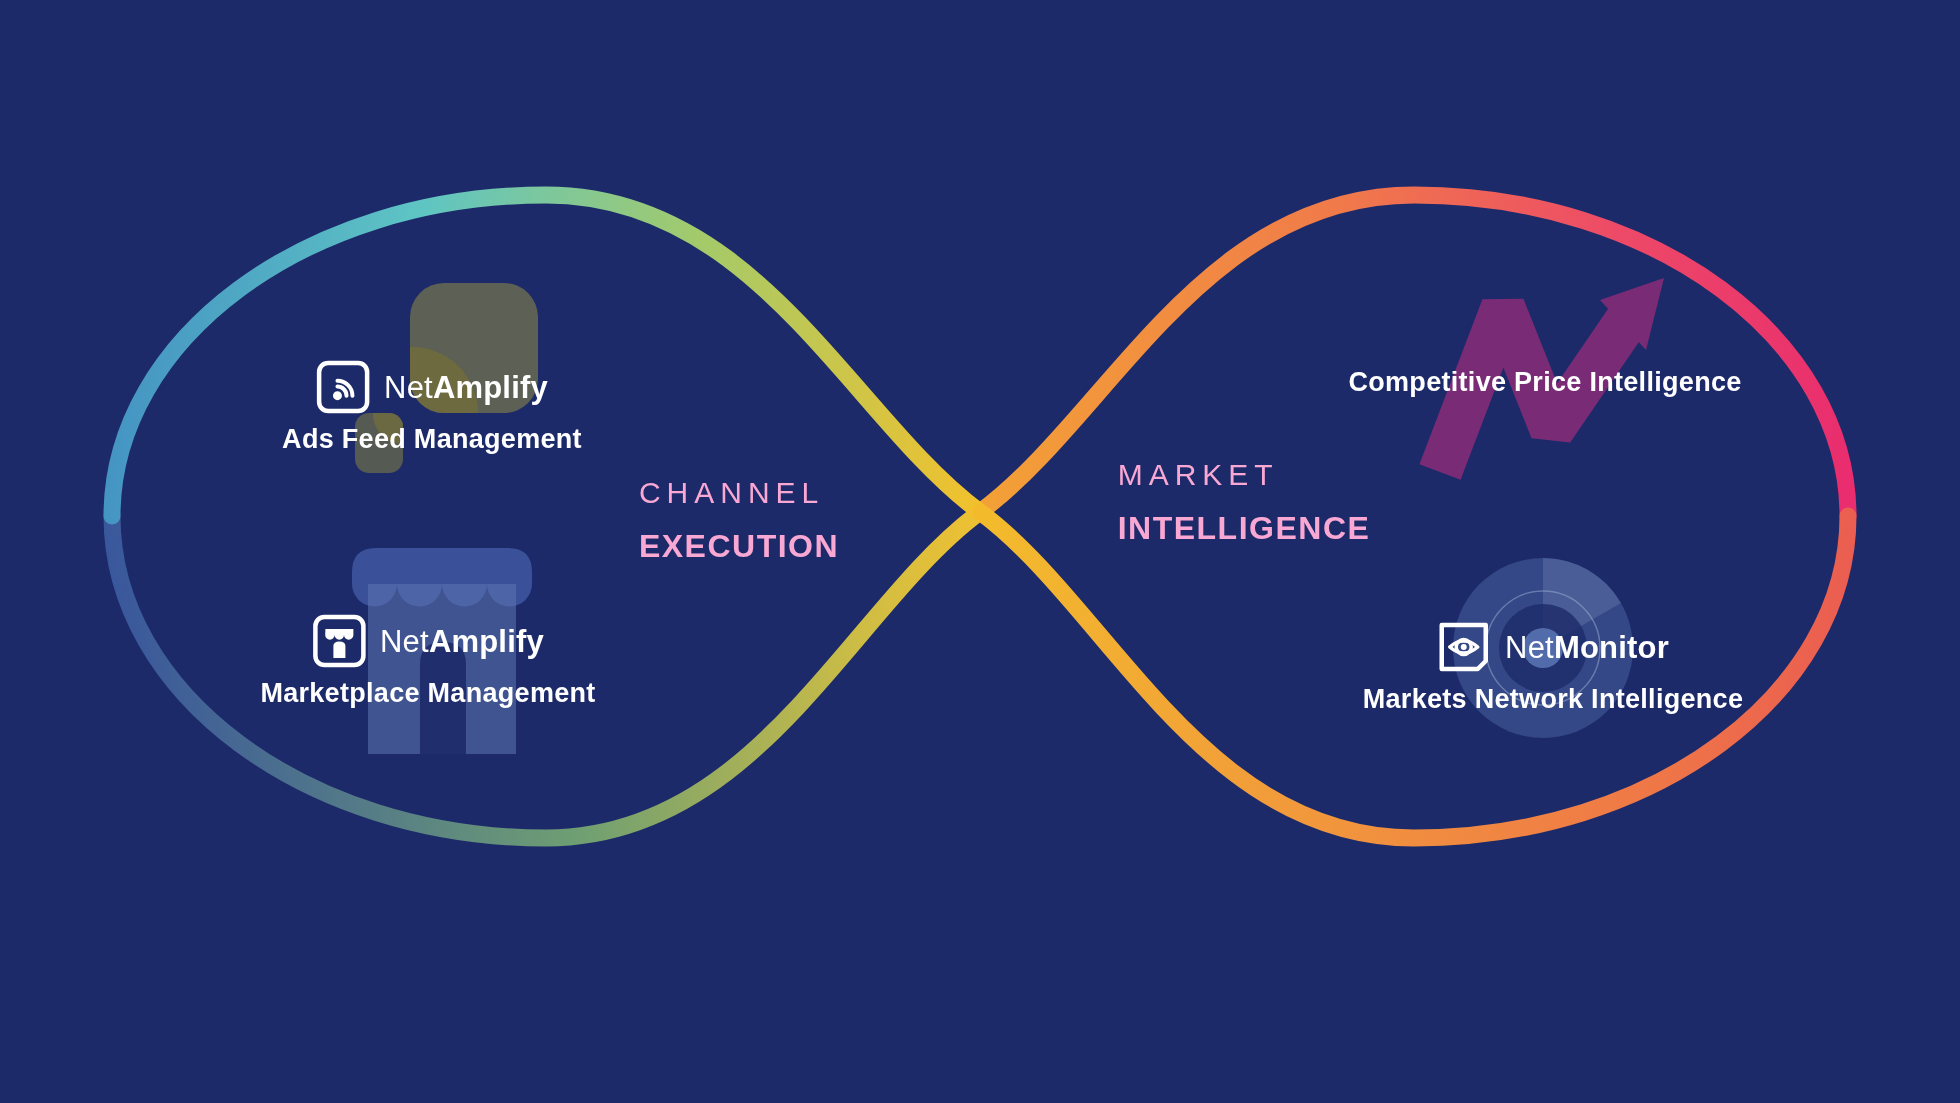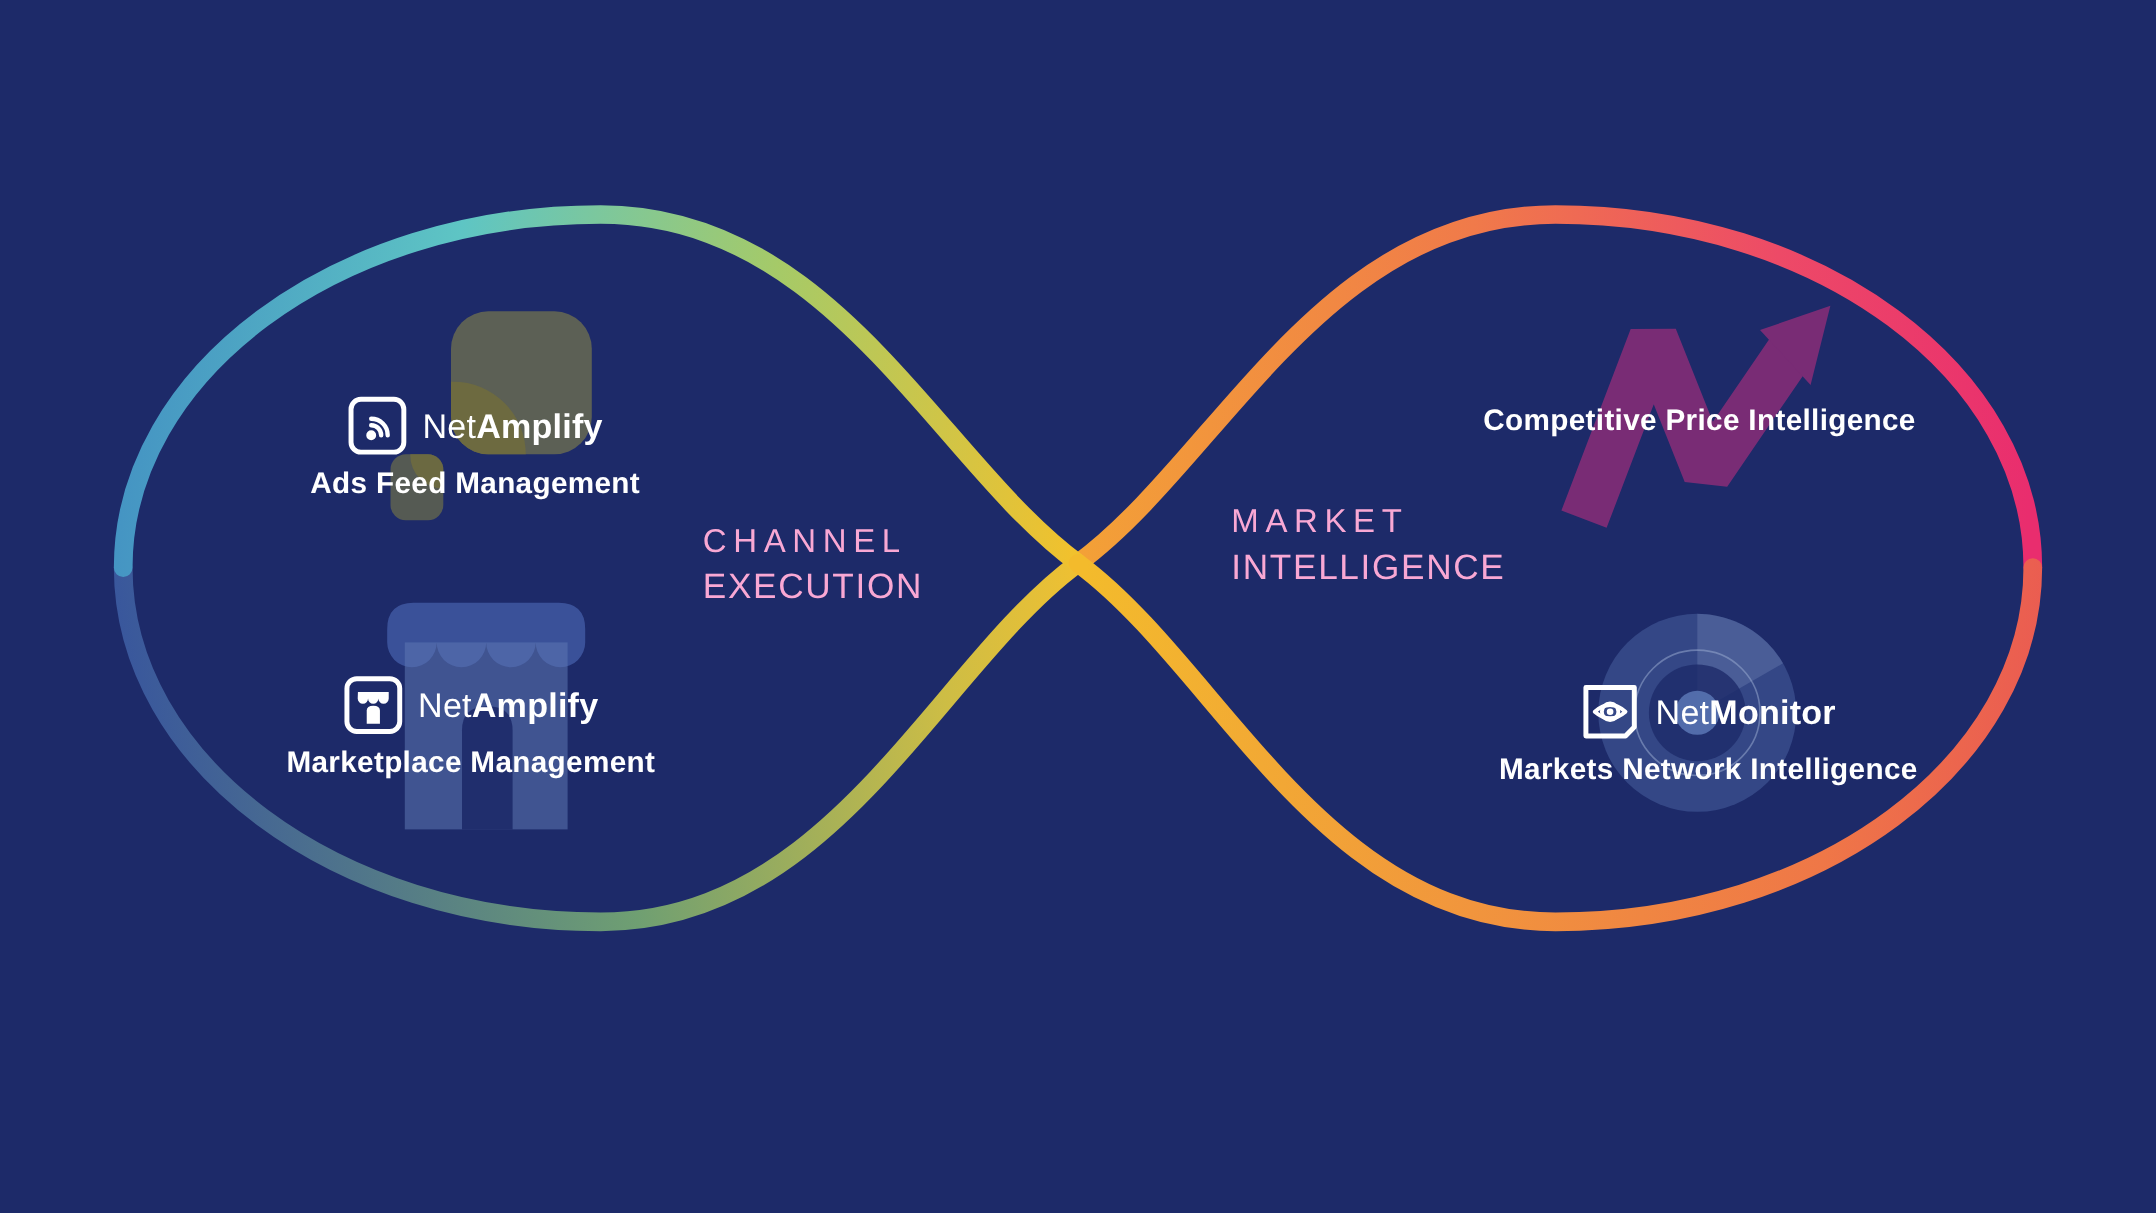"EXECUTION" .loop-label .line2 { font-weight: 400 -> 700; margin-top: 9px -> 22px }
